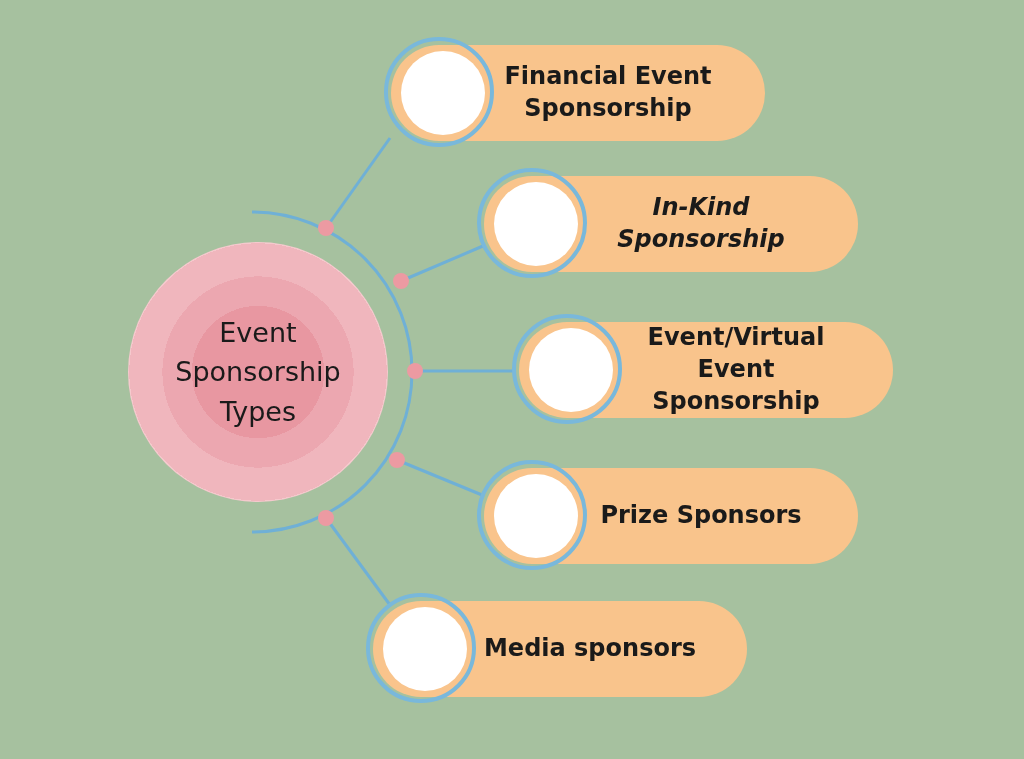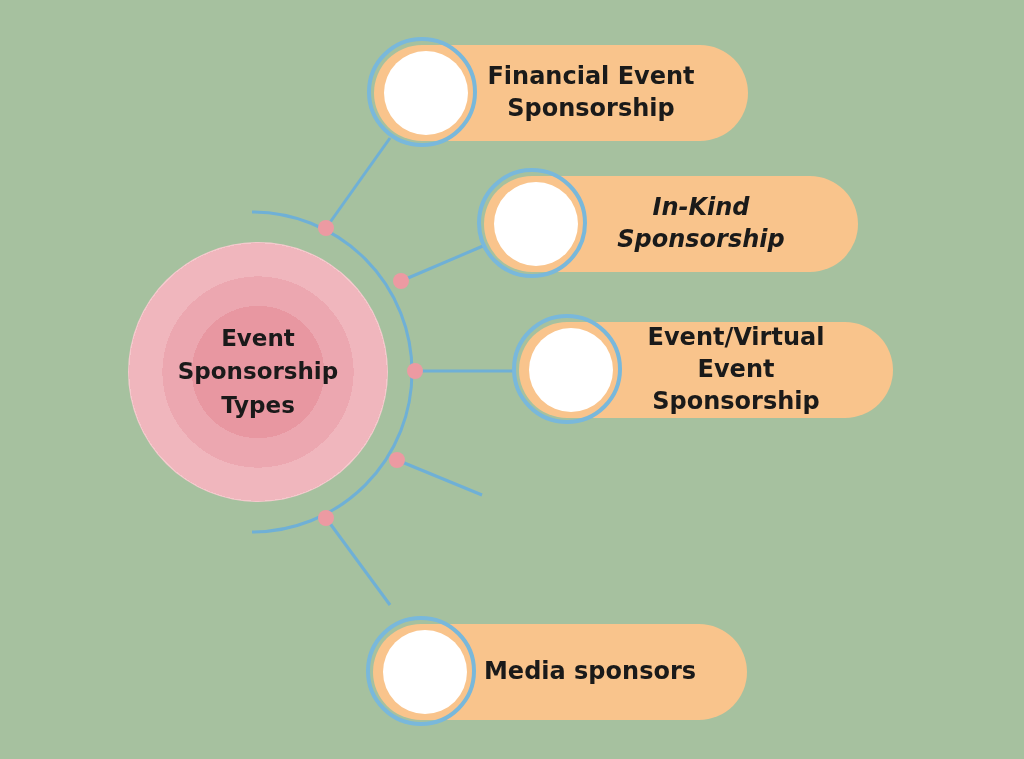"Financial Event" .pill-financial { left: 374px -> 391px }
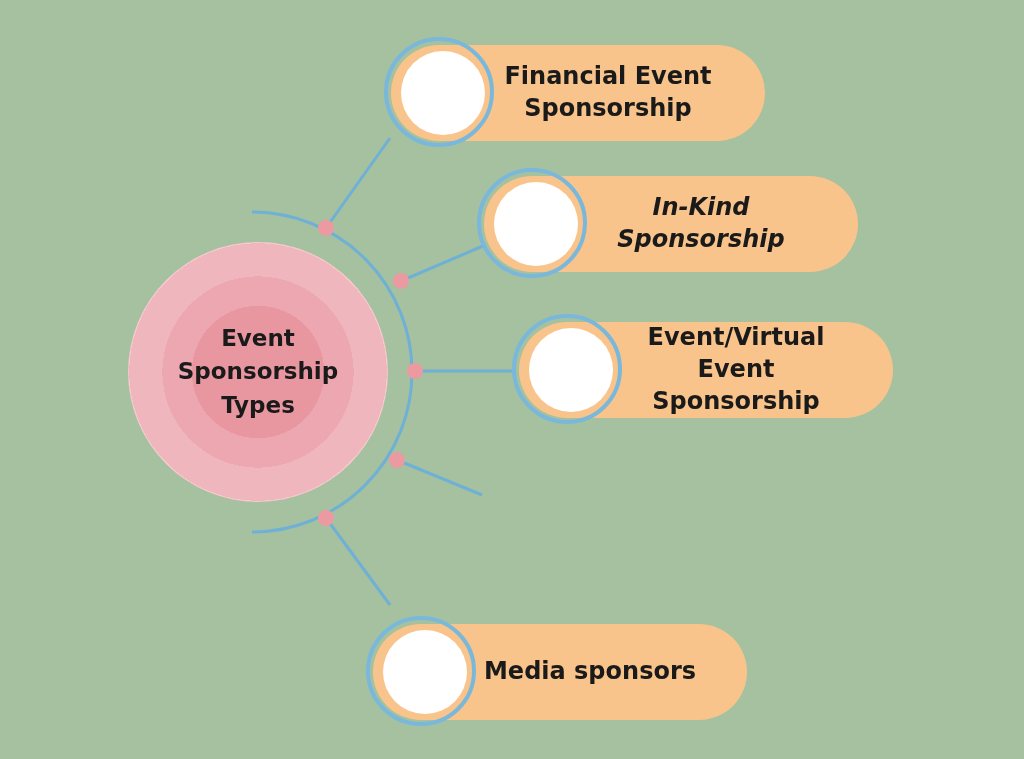"Event" .center-label { font-size: 23px -> 27px; font-weight: 700 -> 400 }
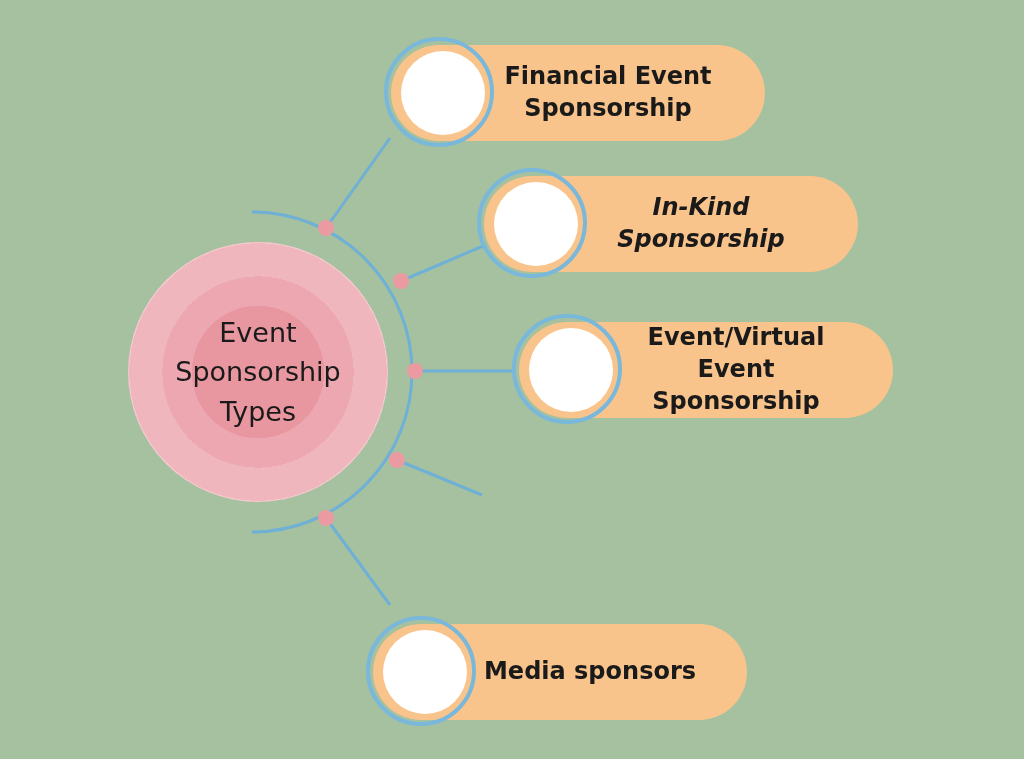"Prize Sponsors" div.pill { html: none -> <div> <div></div> <div></div> <div>Prize Sponsors</div> </div> }
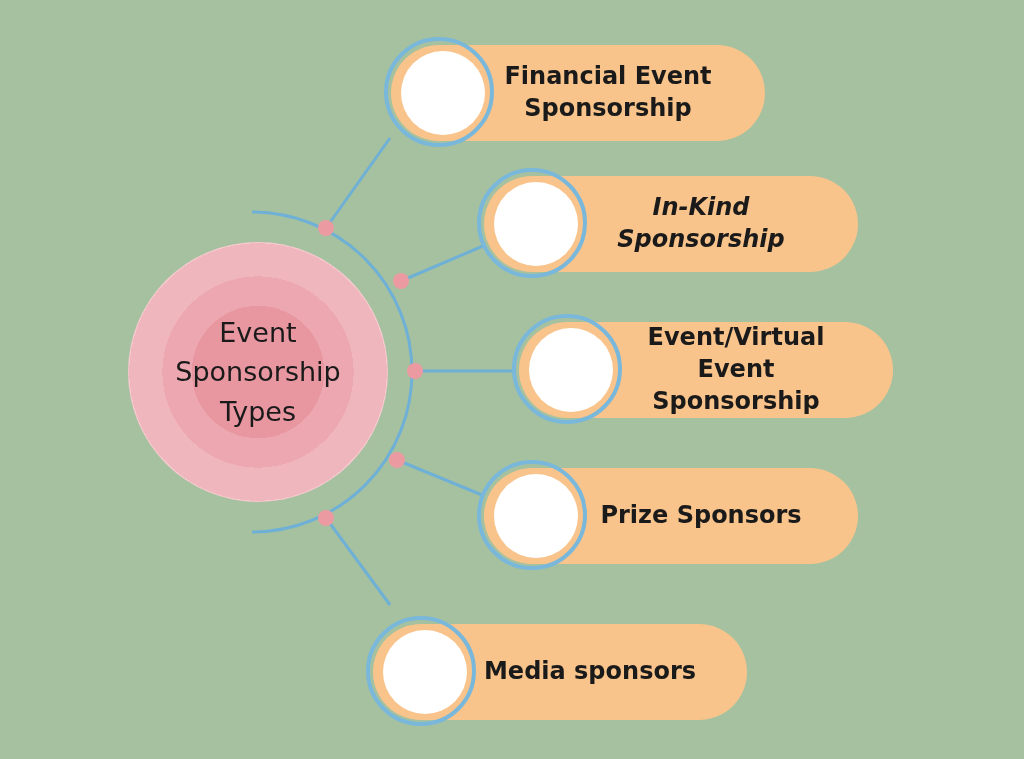"Media sponsors" .pill-media { margin-top: 23px -> none }
